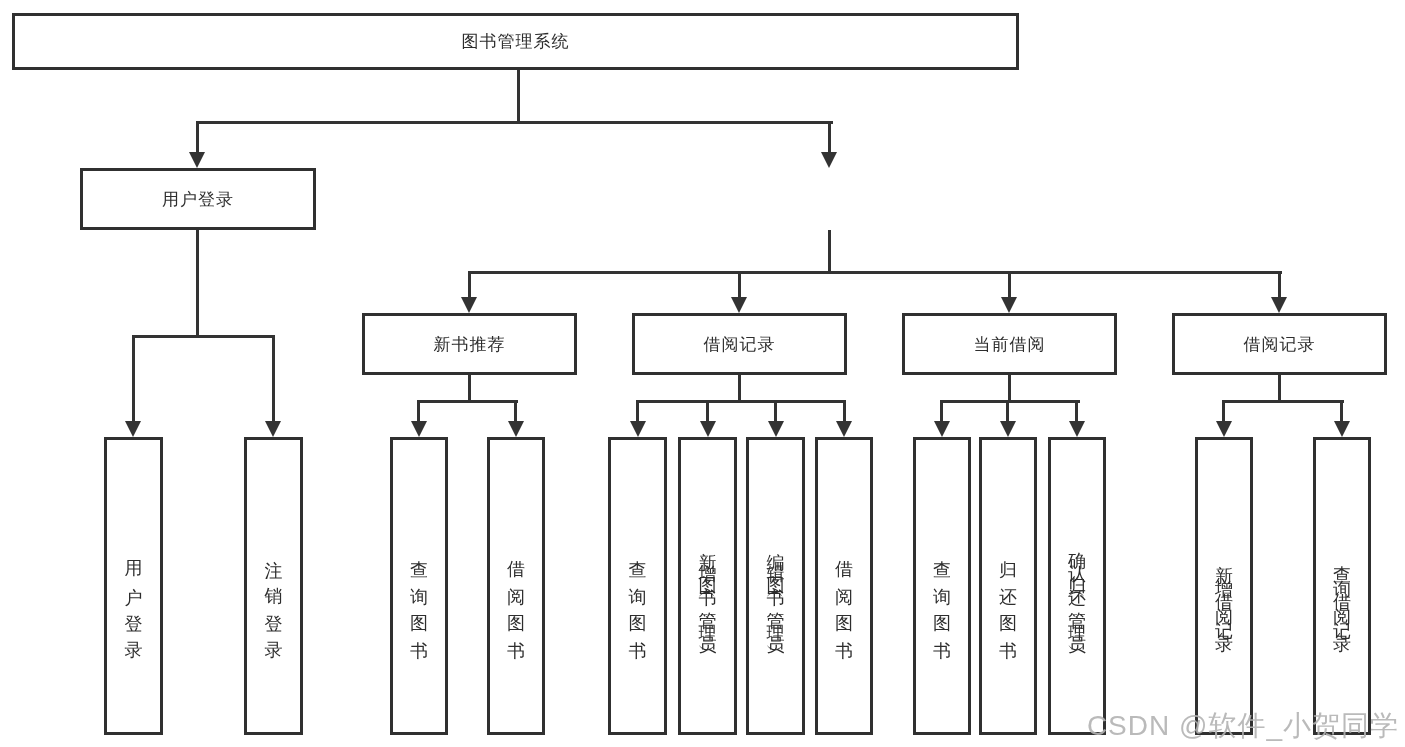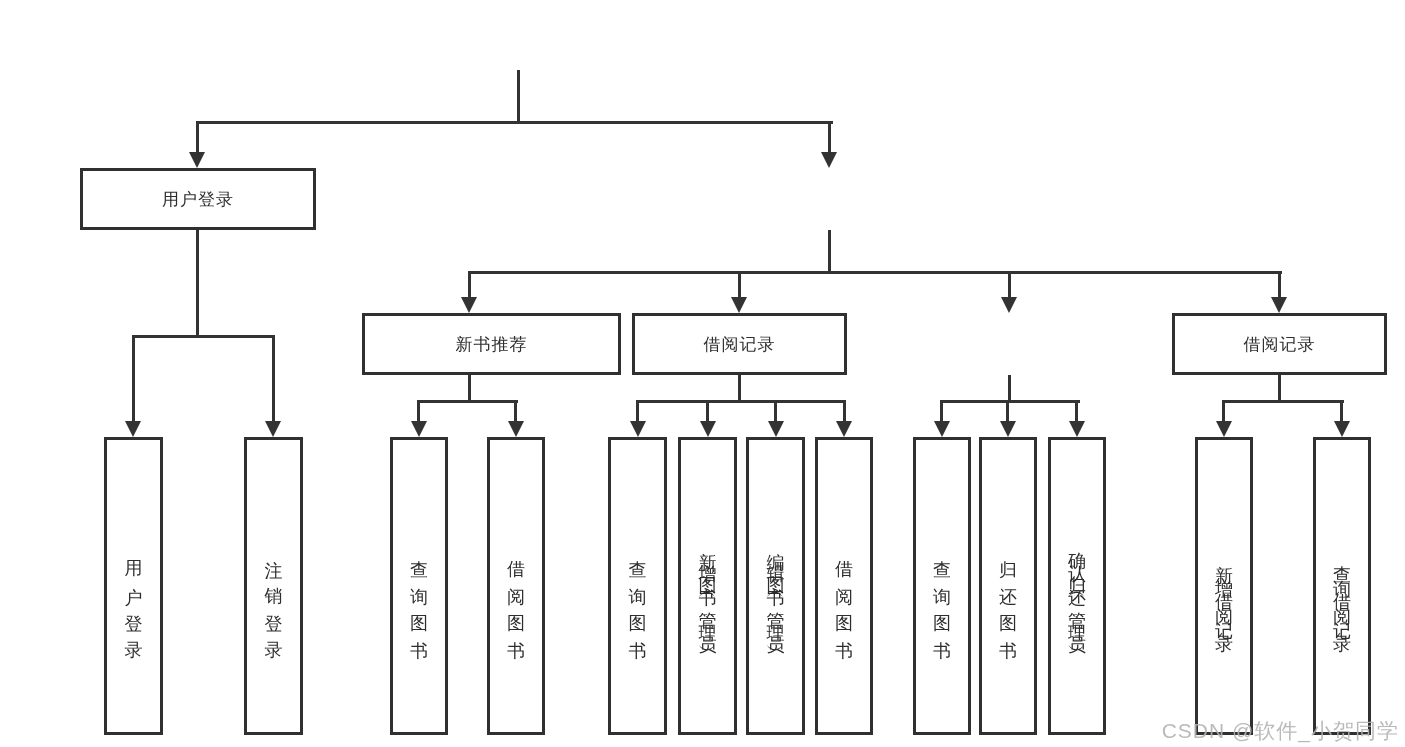"图书管理系统" div.node { html: none -> <div> <span>图书管理系统</span> </div> }
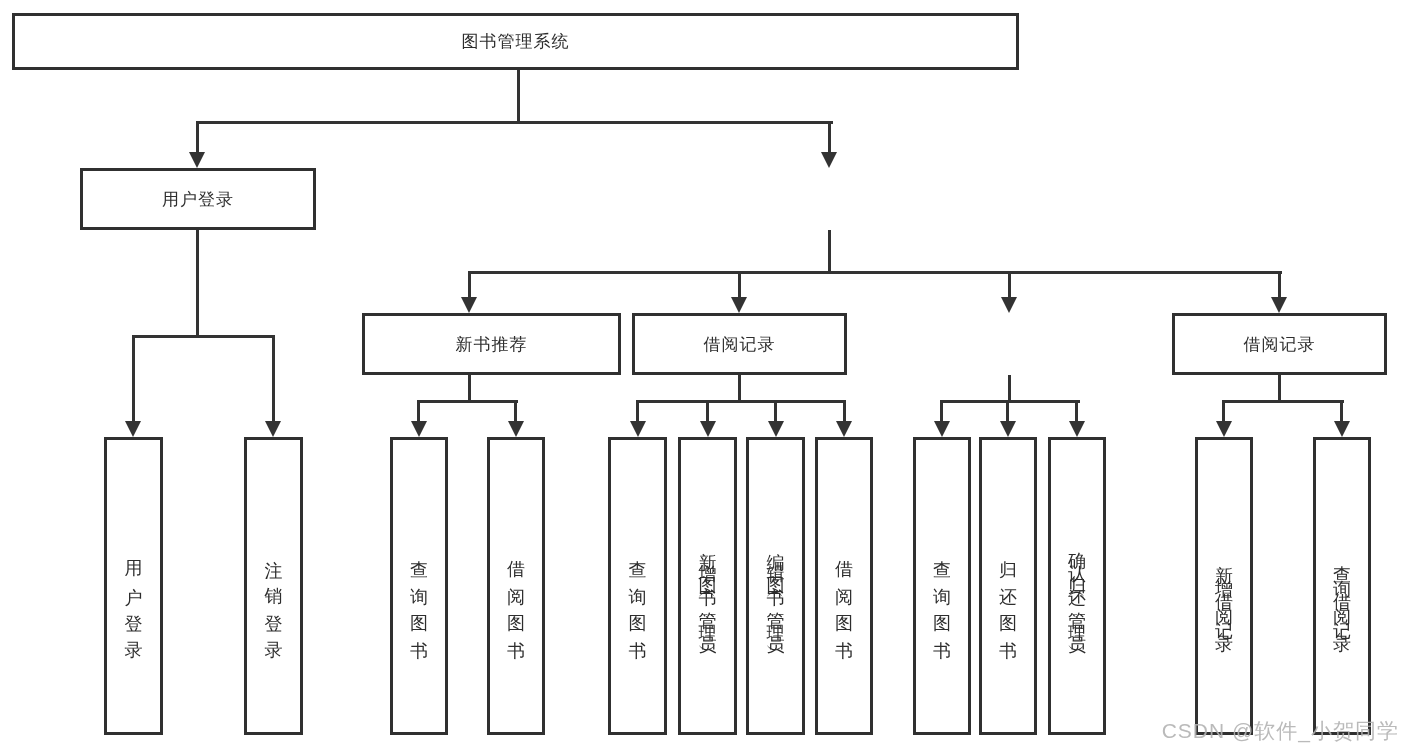"新书推荐" div.node { width: 259px -> 215px }
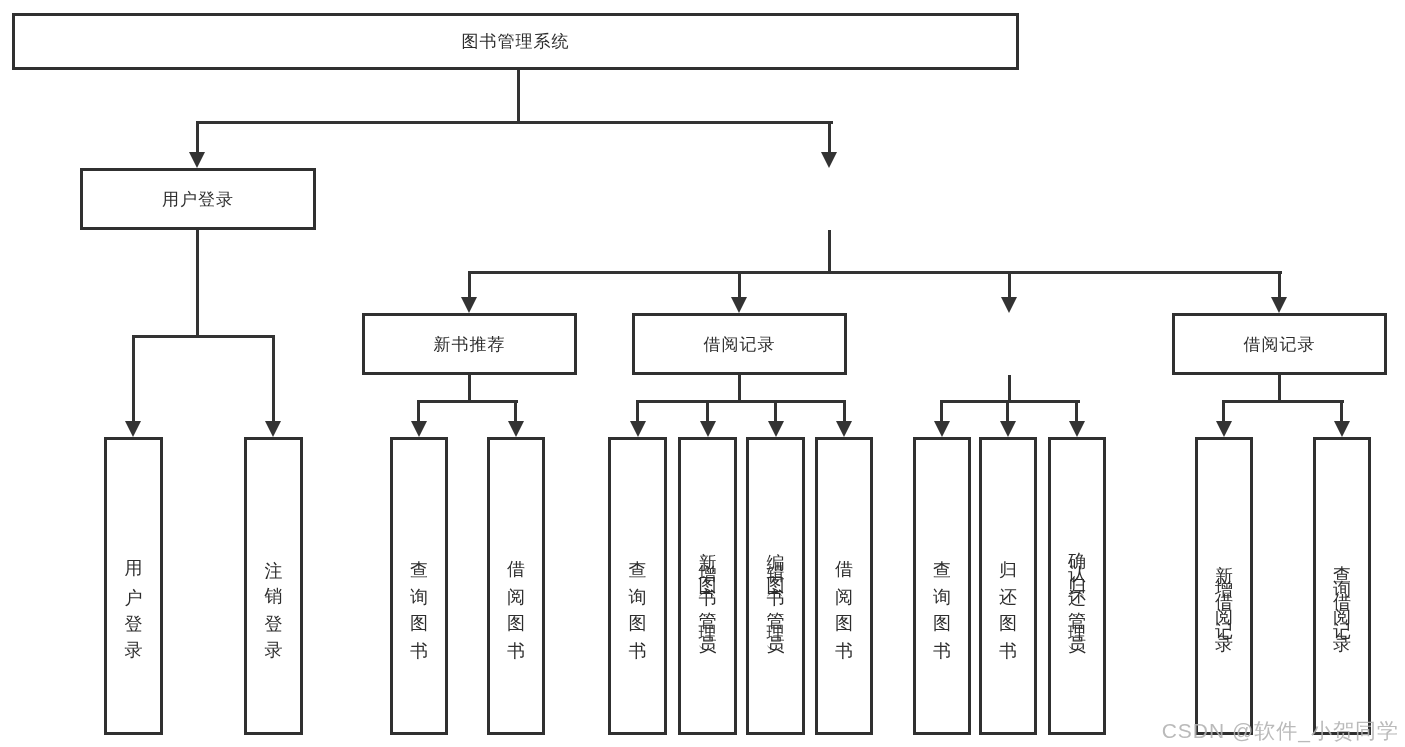"当前借阅" div.node { html: none -> <div> <span>当前借阅</span> </div> }
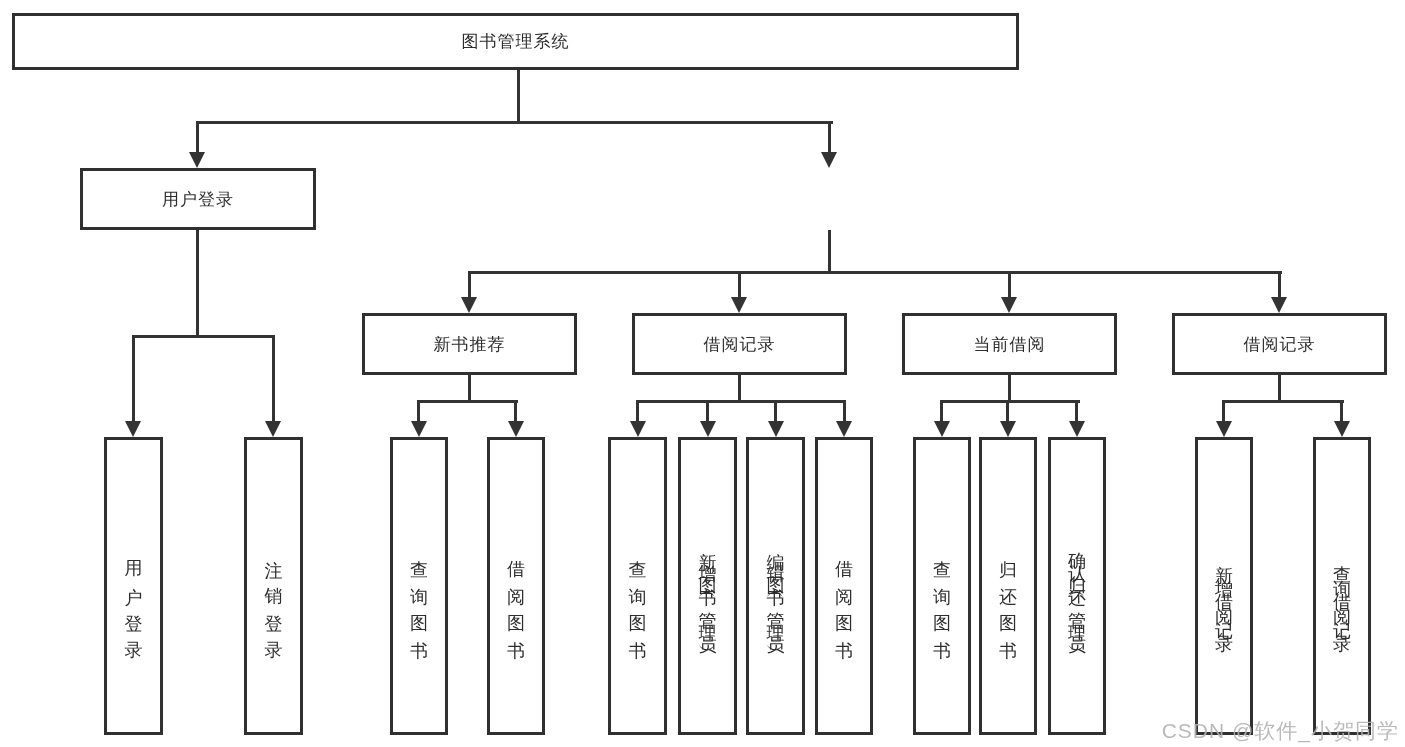"CSDN @软件_小贺同学" .watermark { font-size: 21px -> 28px }
